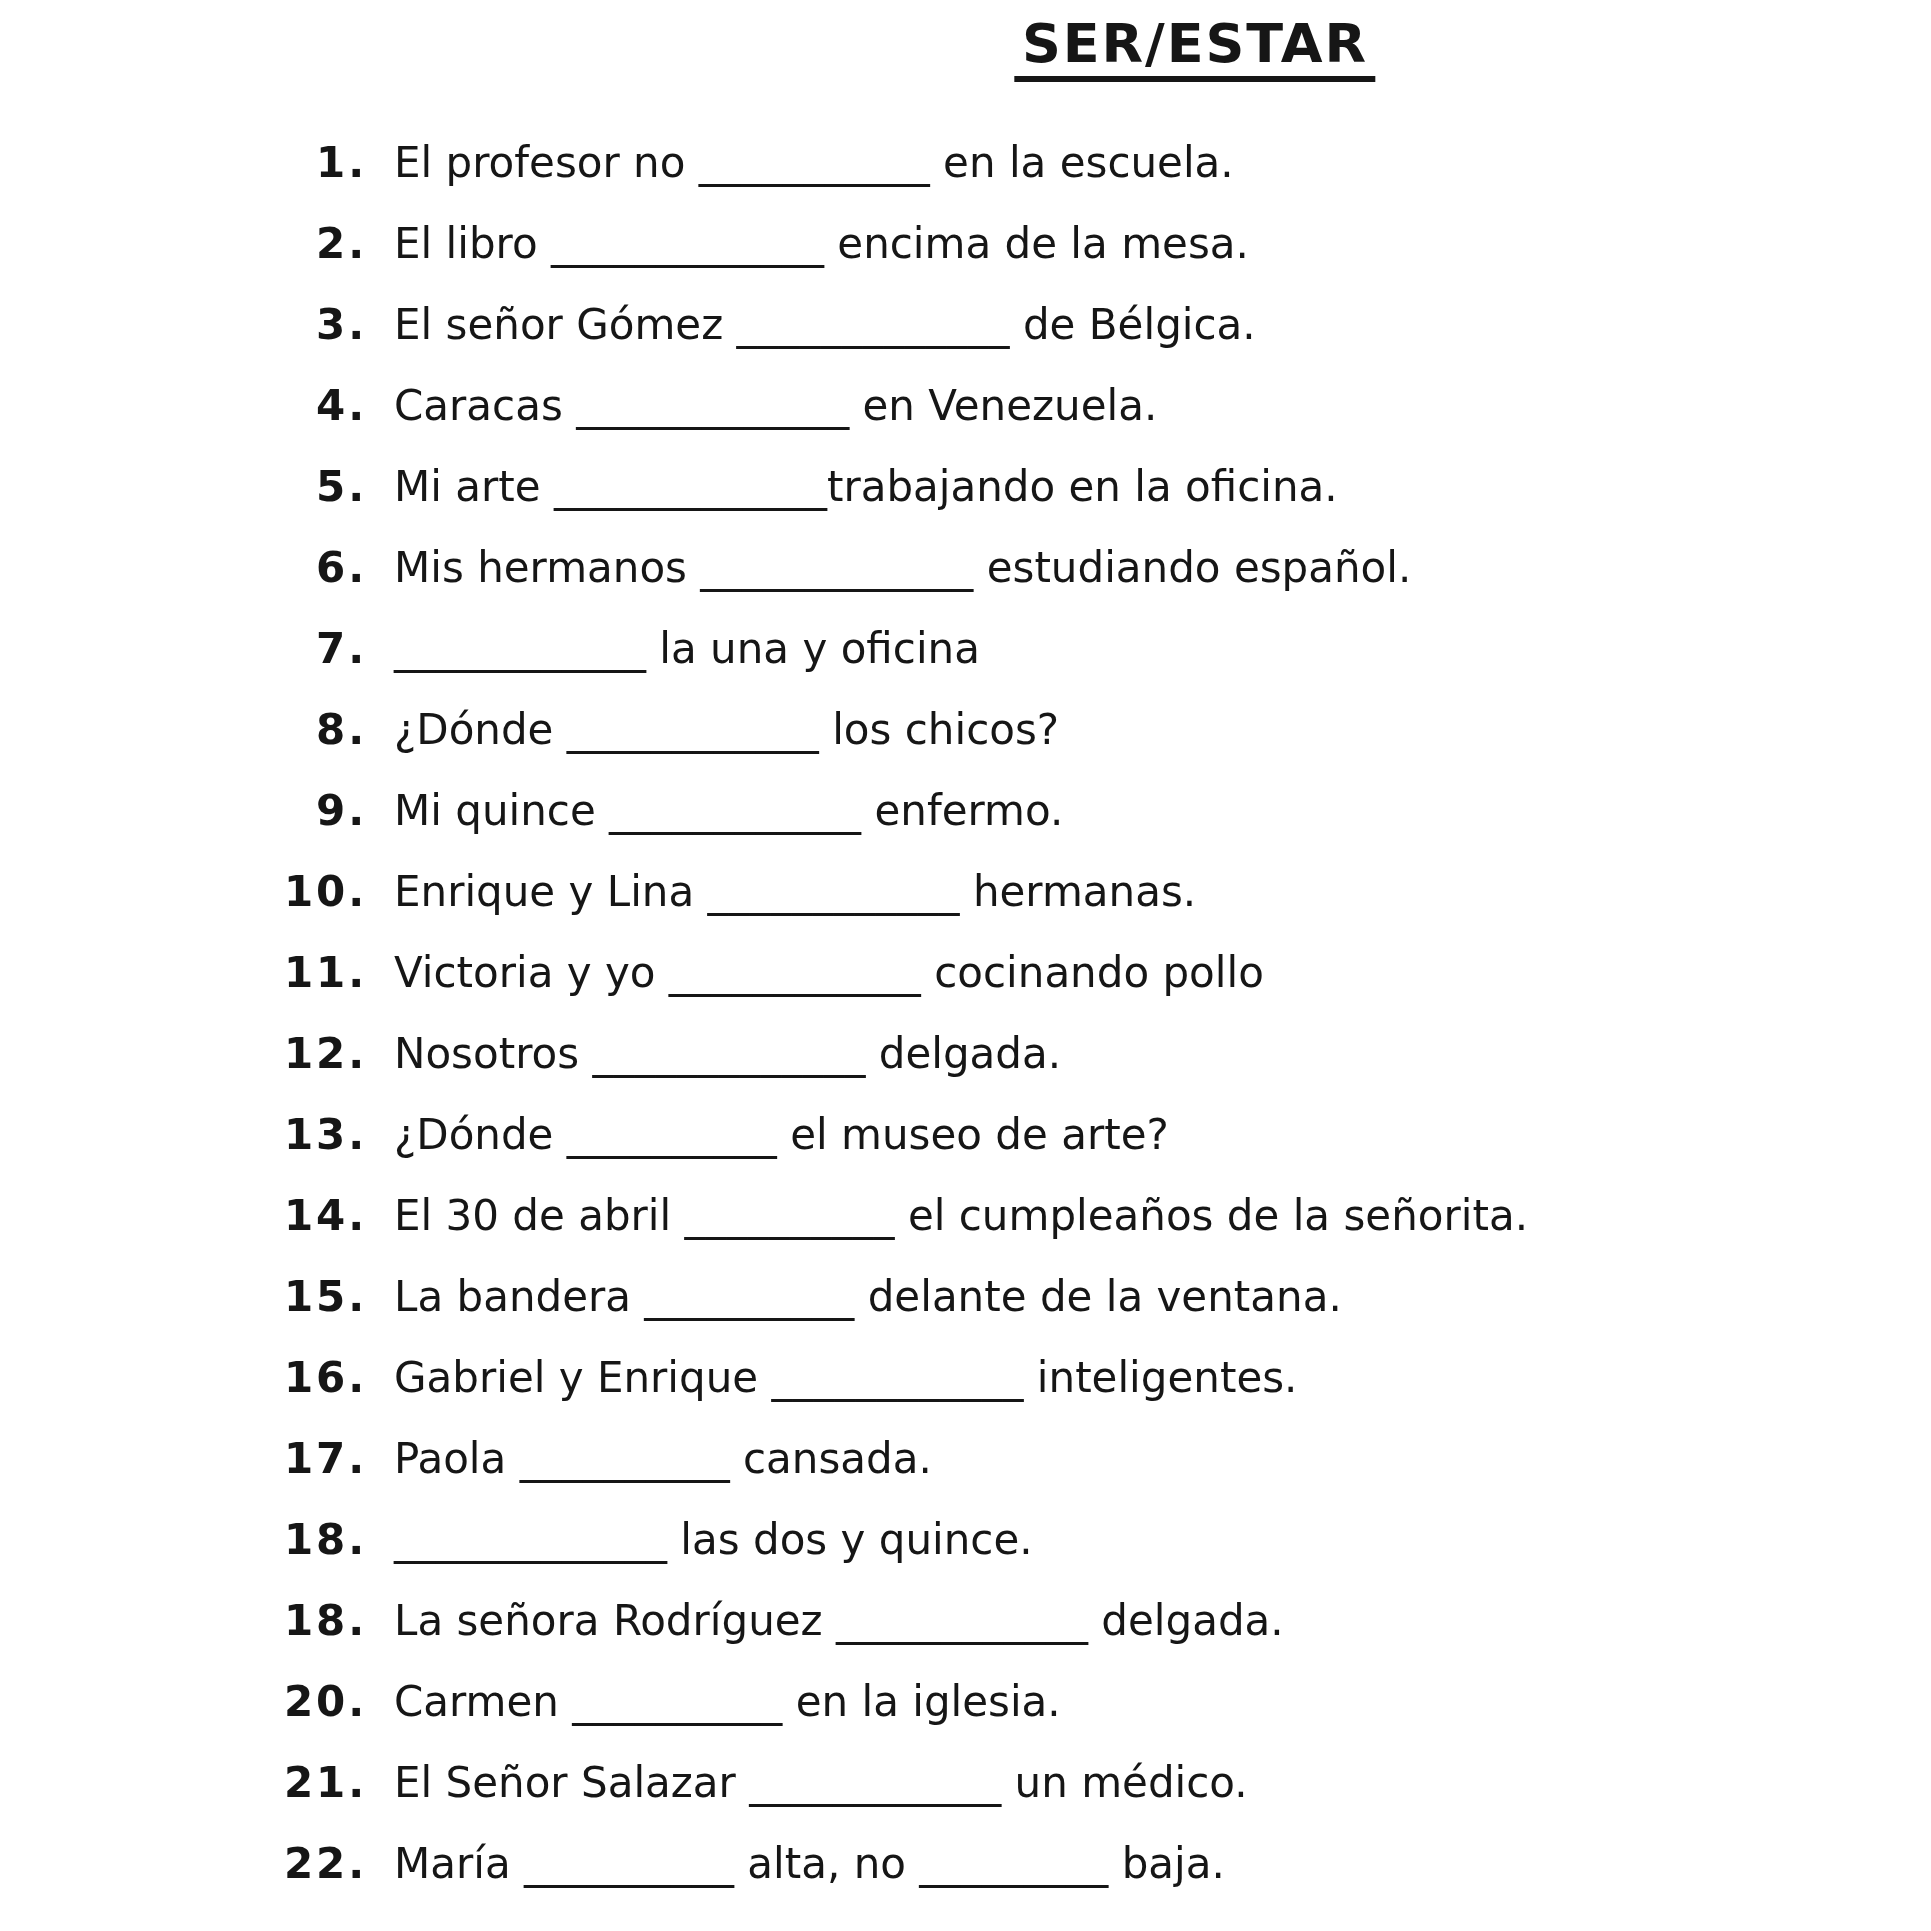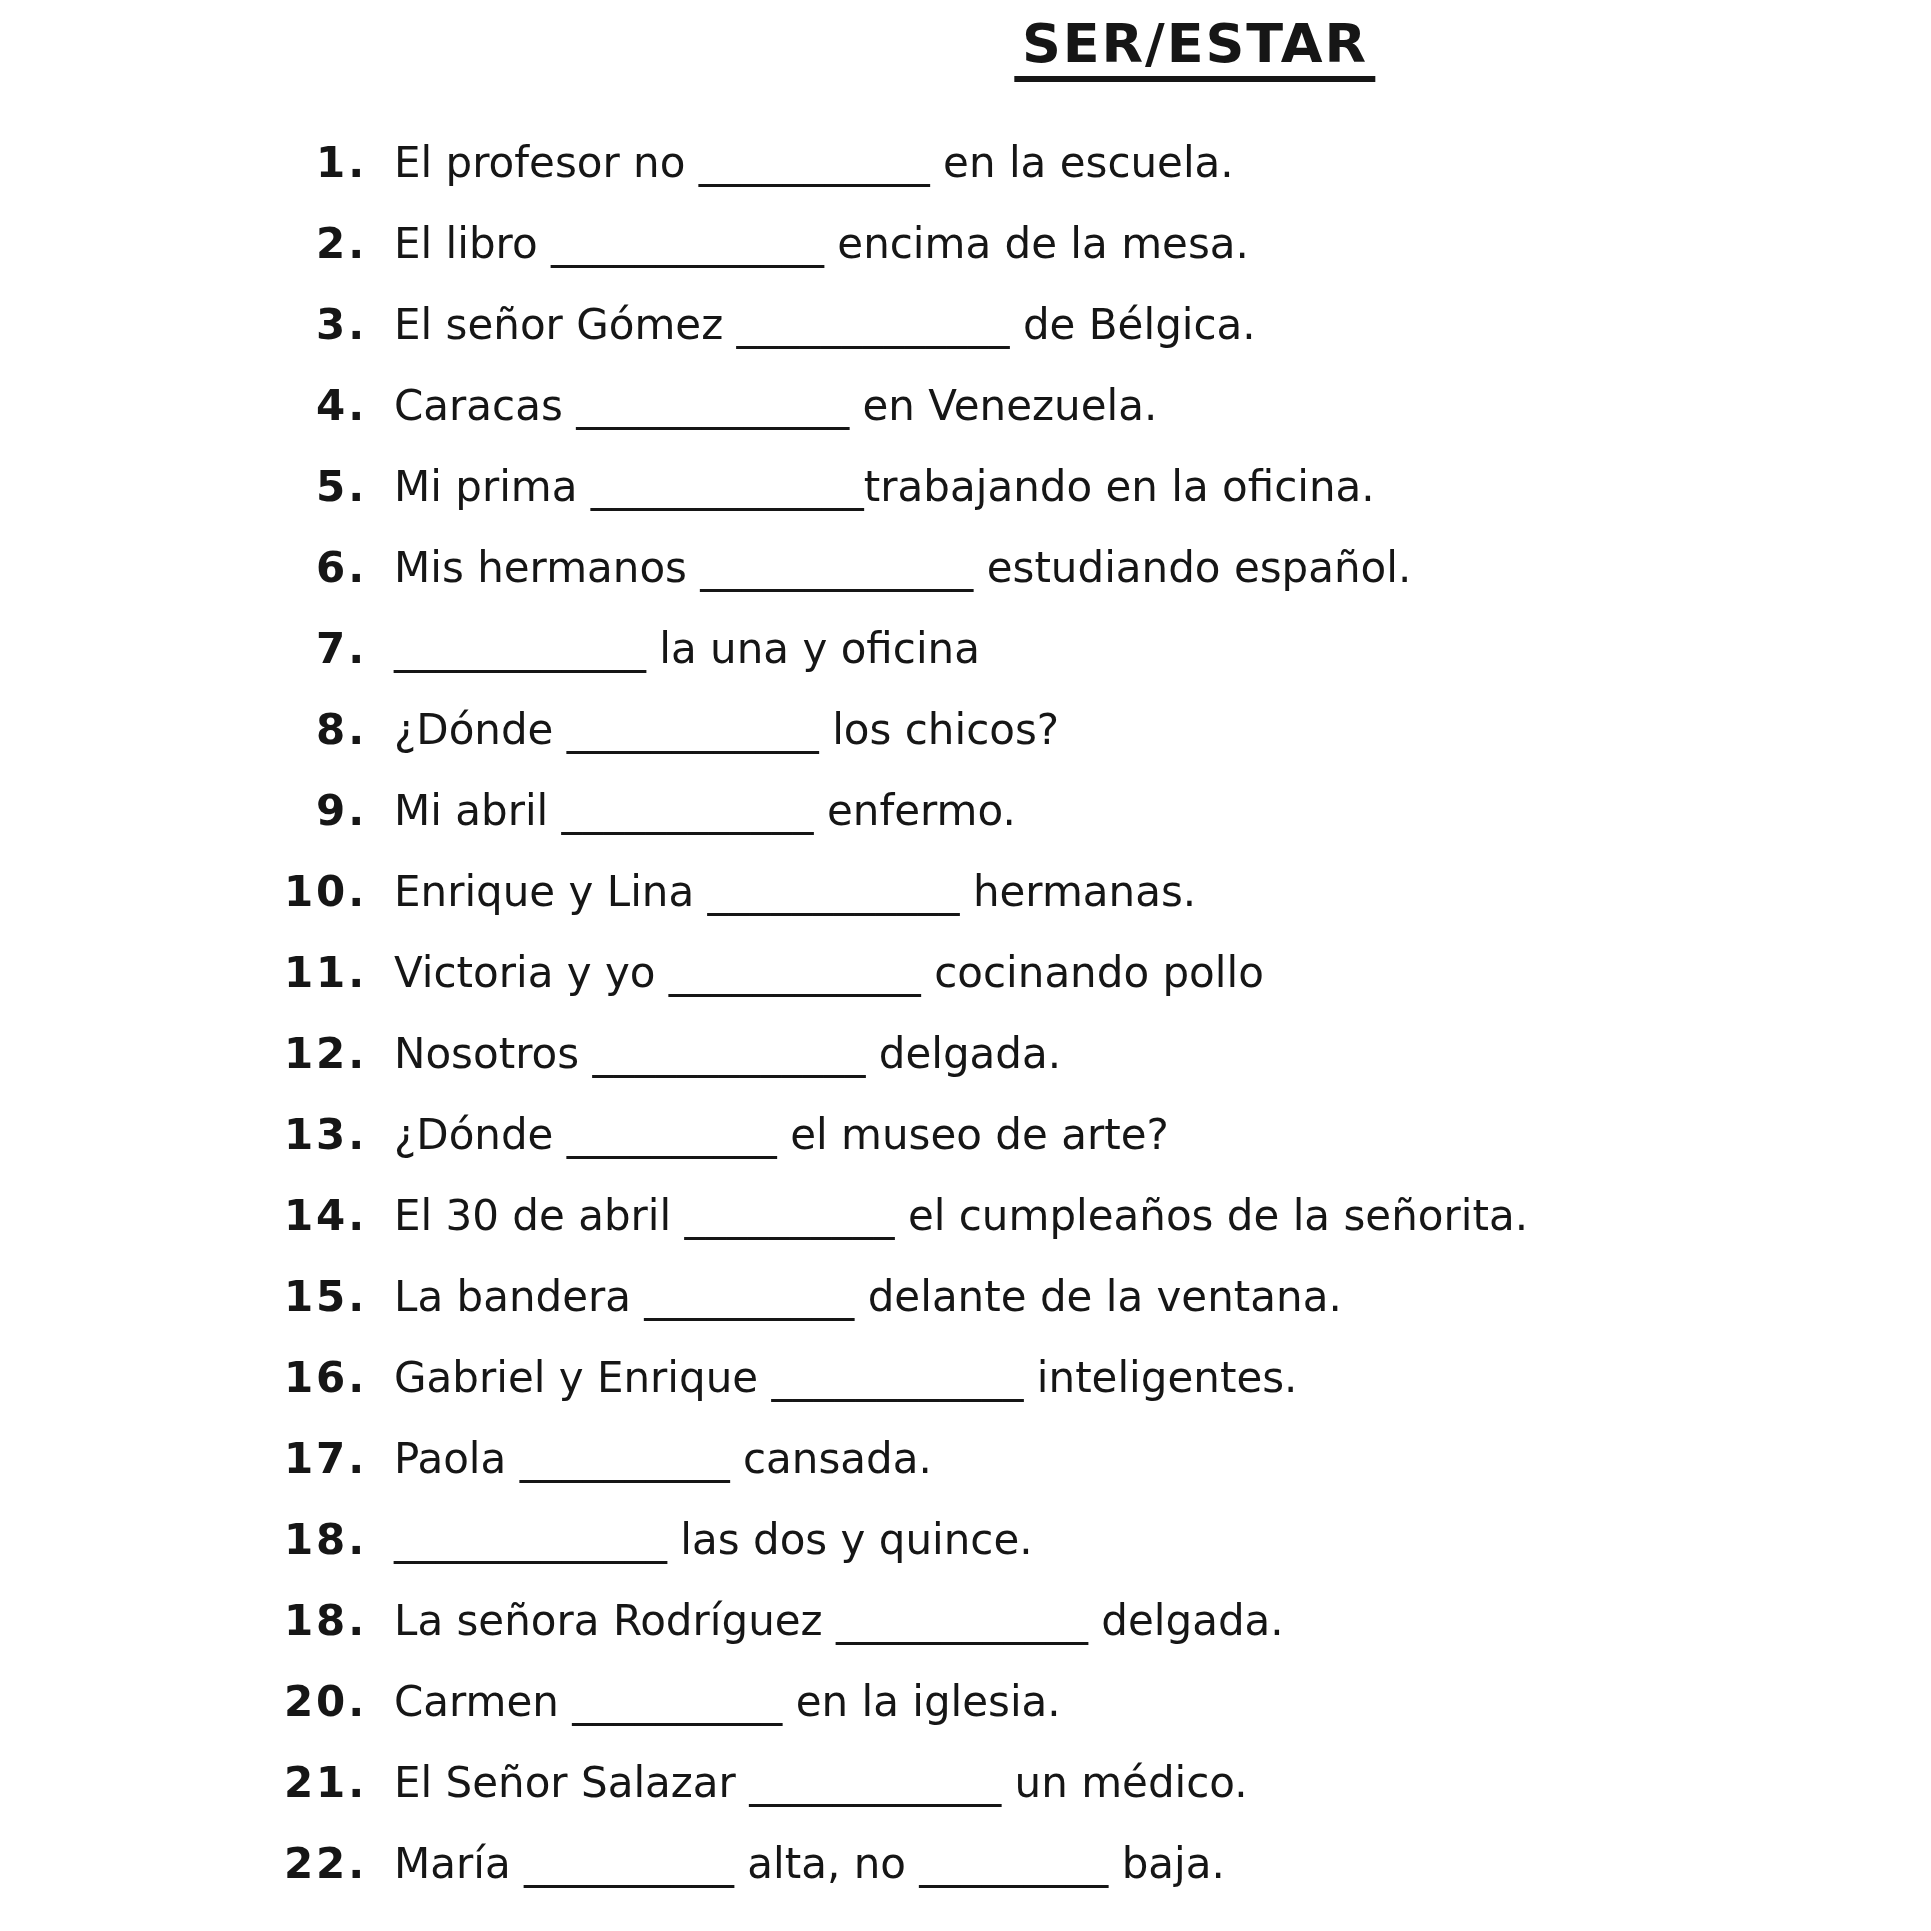"Mi prima _____________trabajando en la" span.txt { text: prima -> arte }
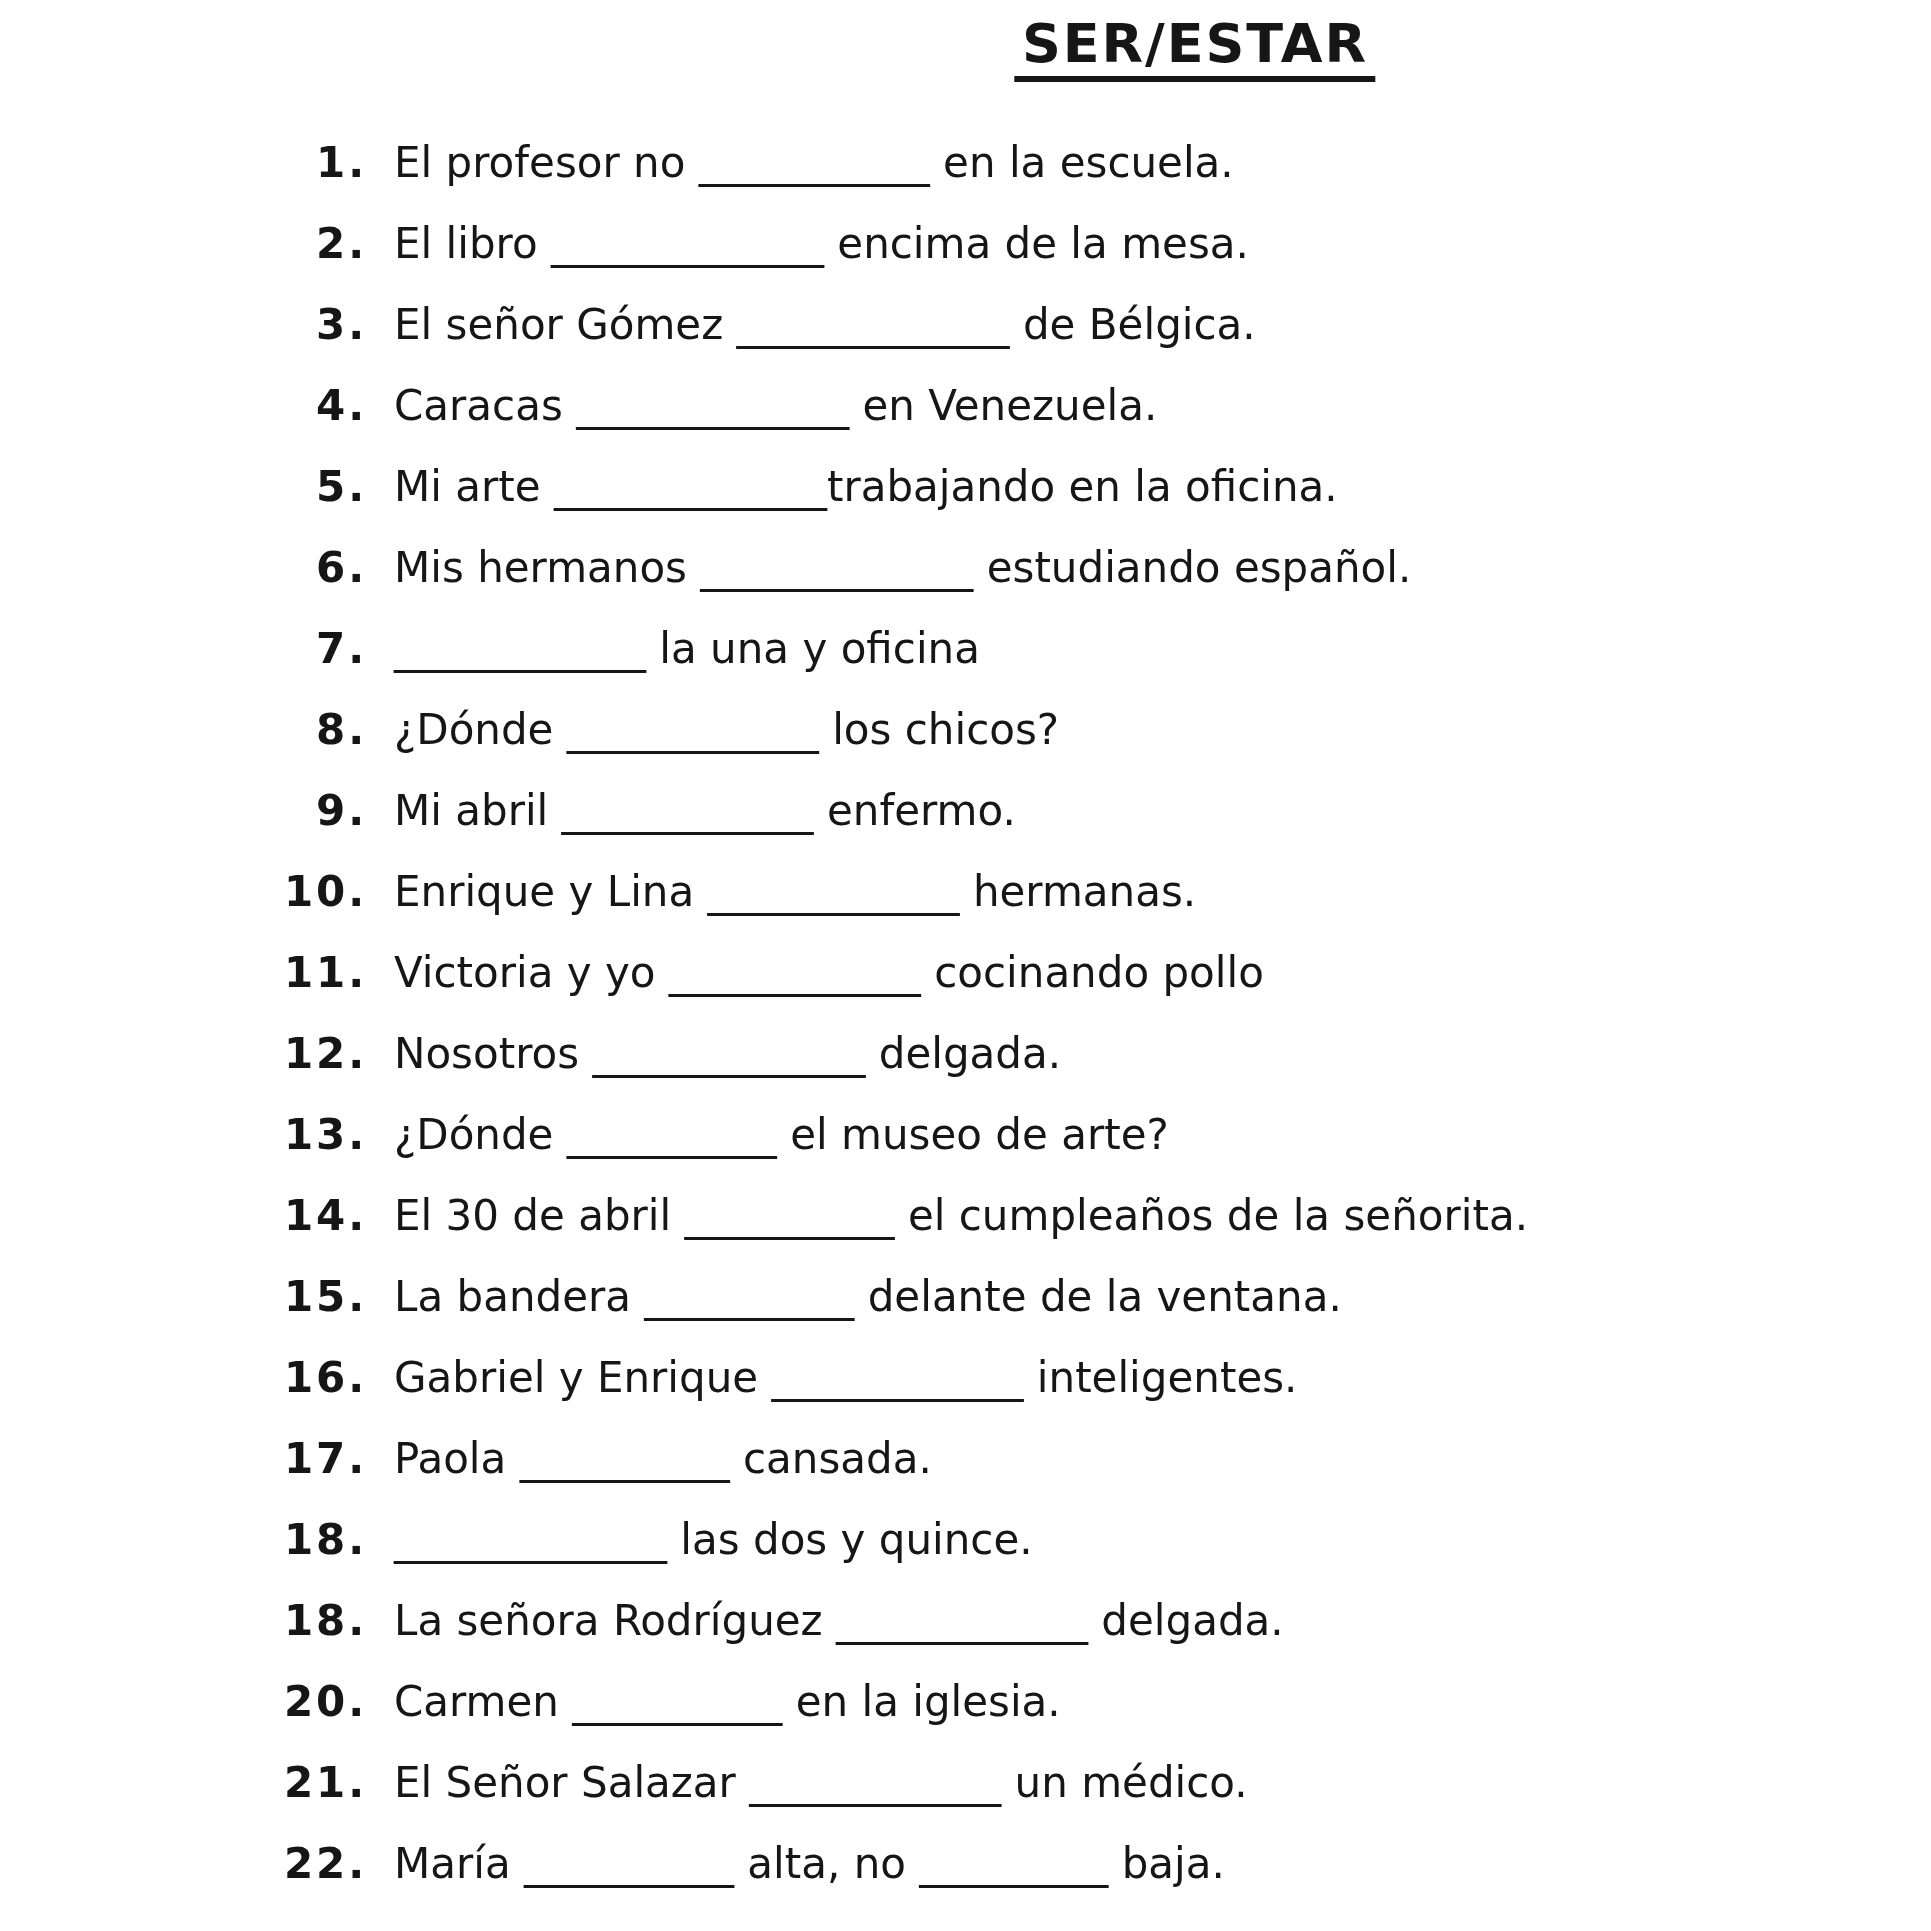"Mi abril ____________ enfermo." span.txt { text: abril -> quince }
